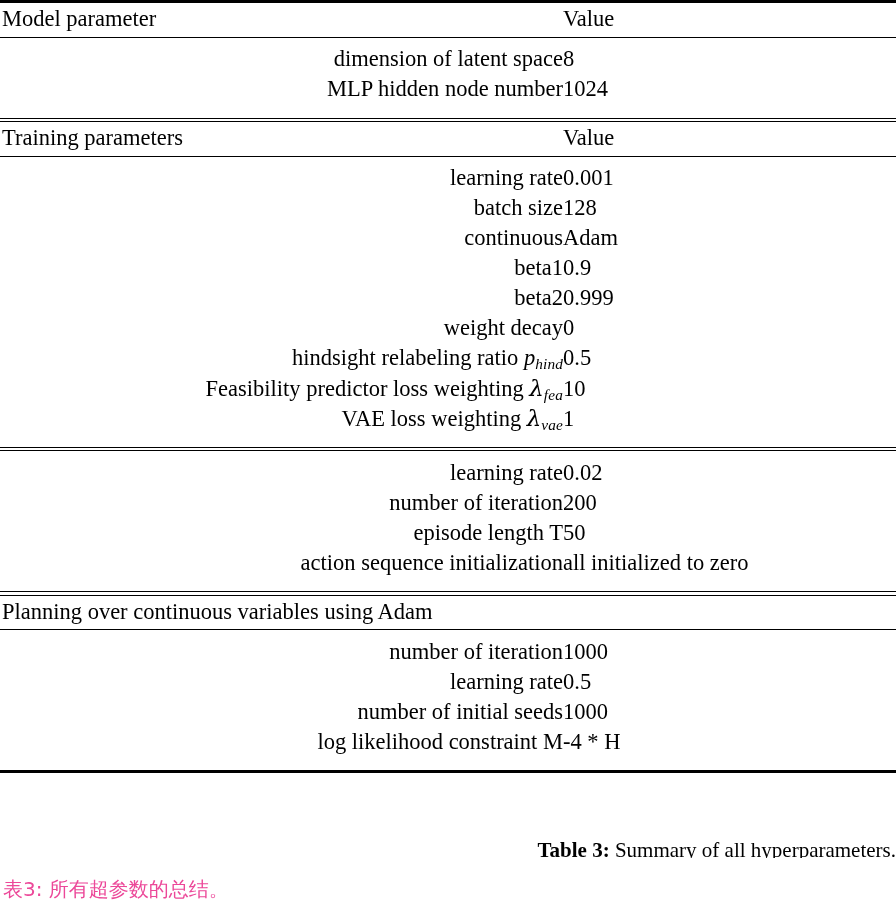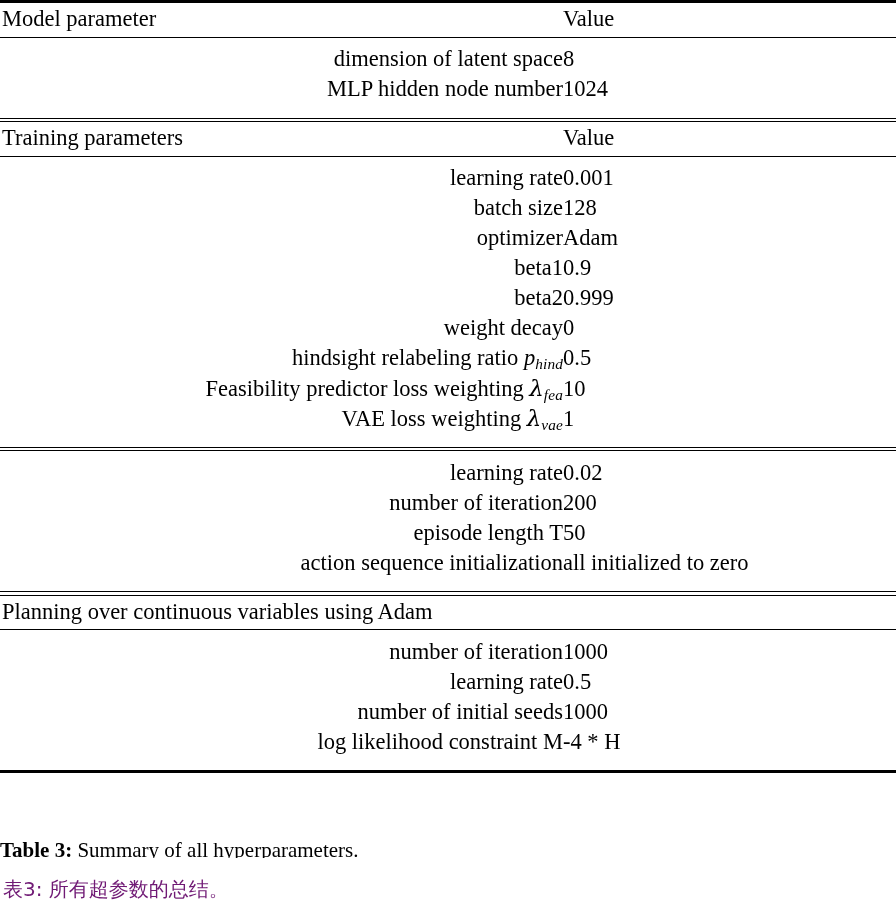"optimizer" td.param { text: optimizer -> continuous }
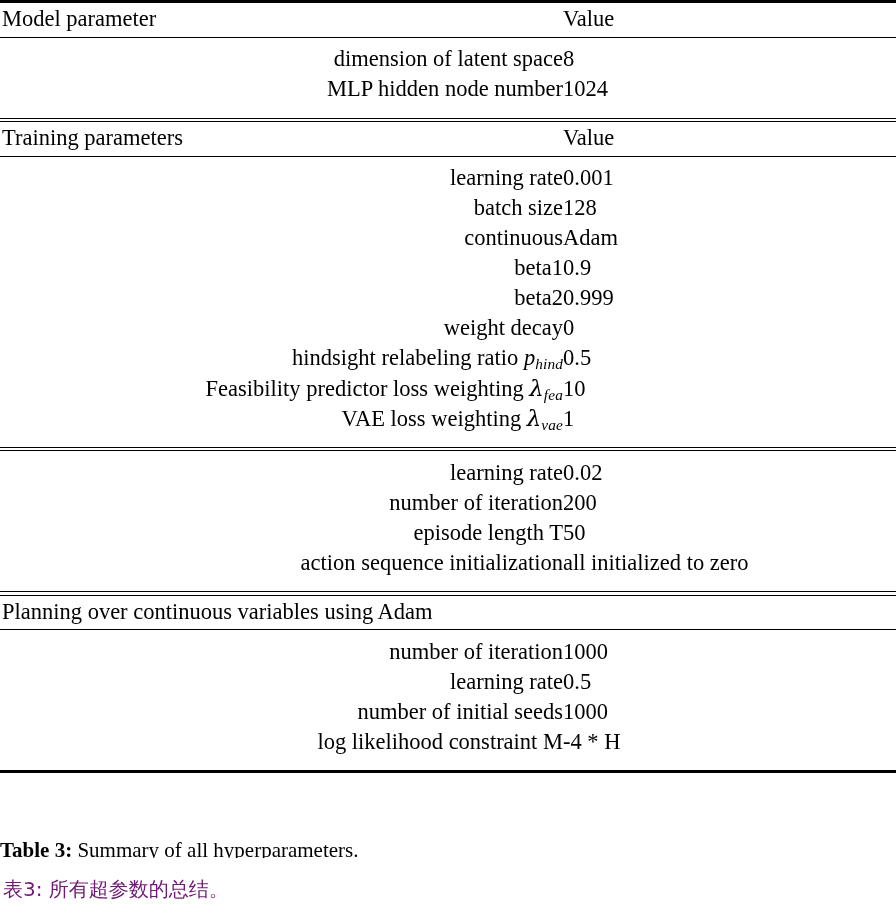"Table 3: Summary of all" .caption-en { text-align: left -> right }
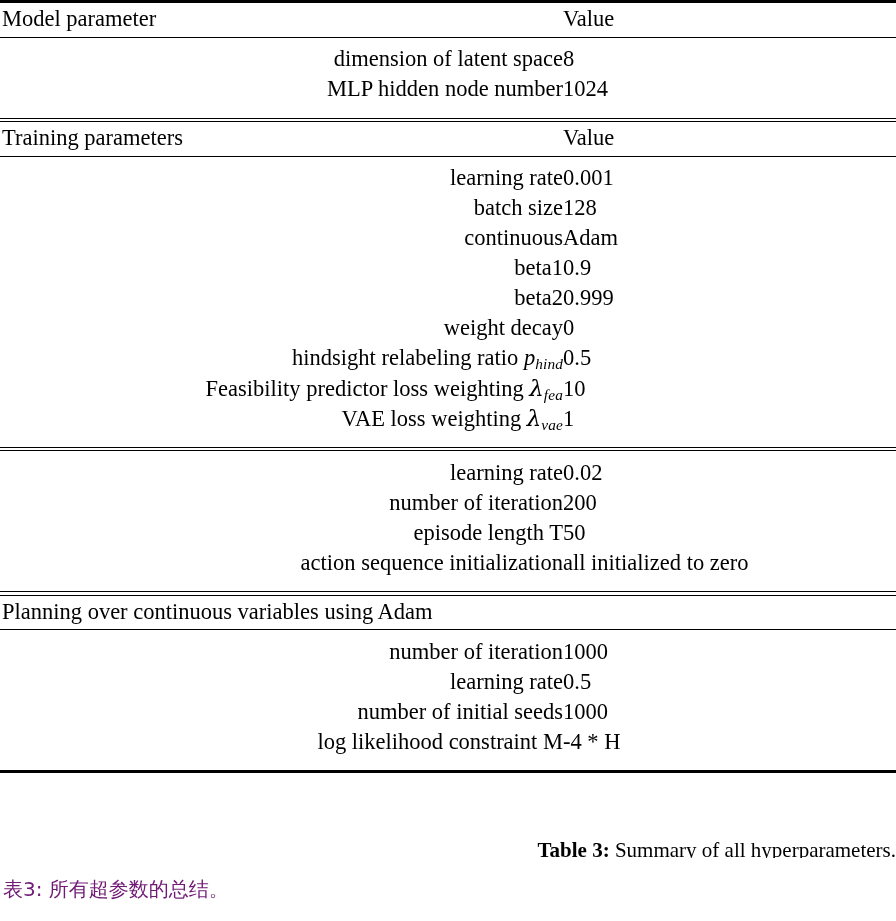"表3: 所有超参数的总结。" .caption-zh { color: #701a75 -> #ec4899 }
